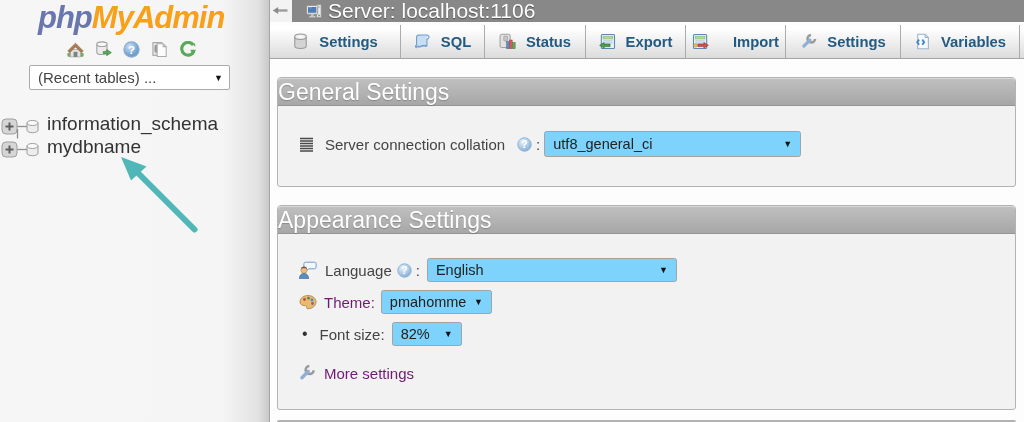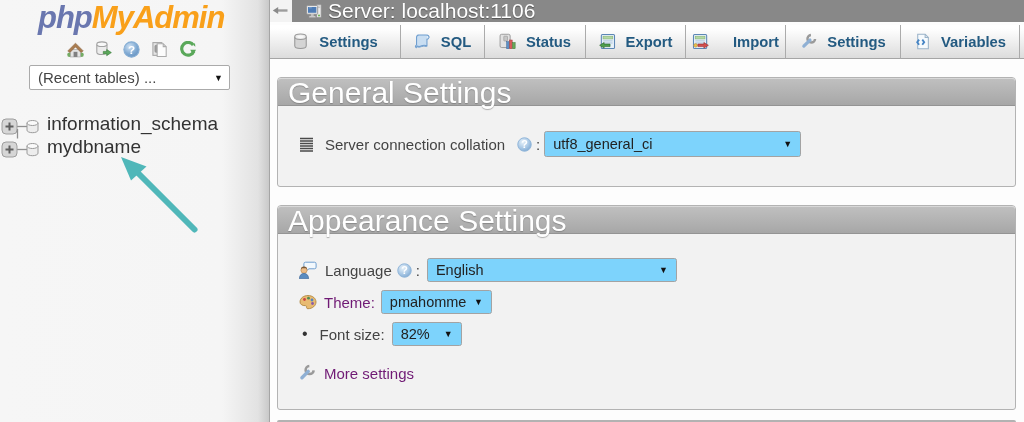"General Settings" .fieldset .legend { font-size: 30px -> 23px; padding-left: 10px -> 0 }
